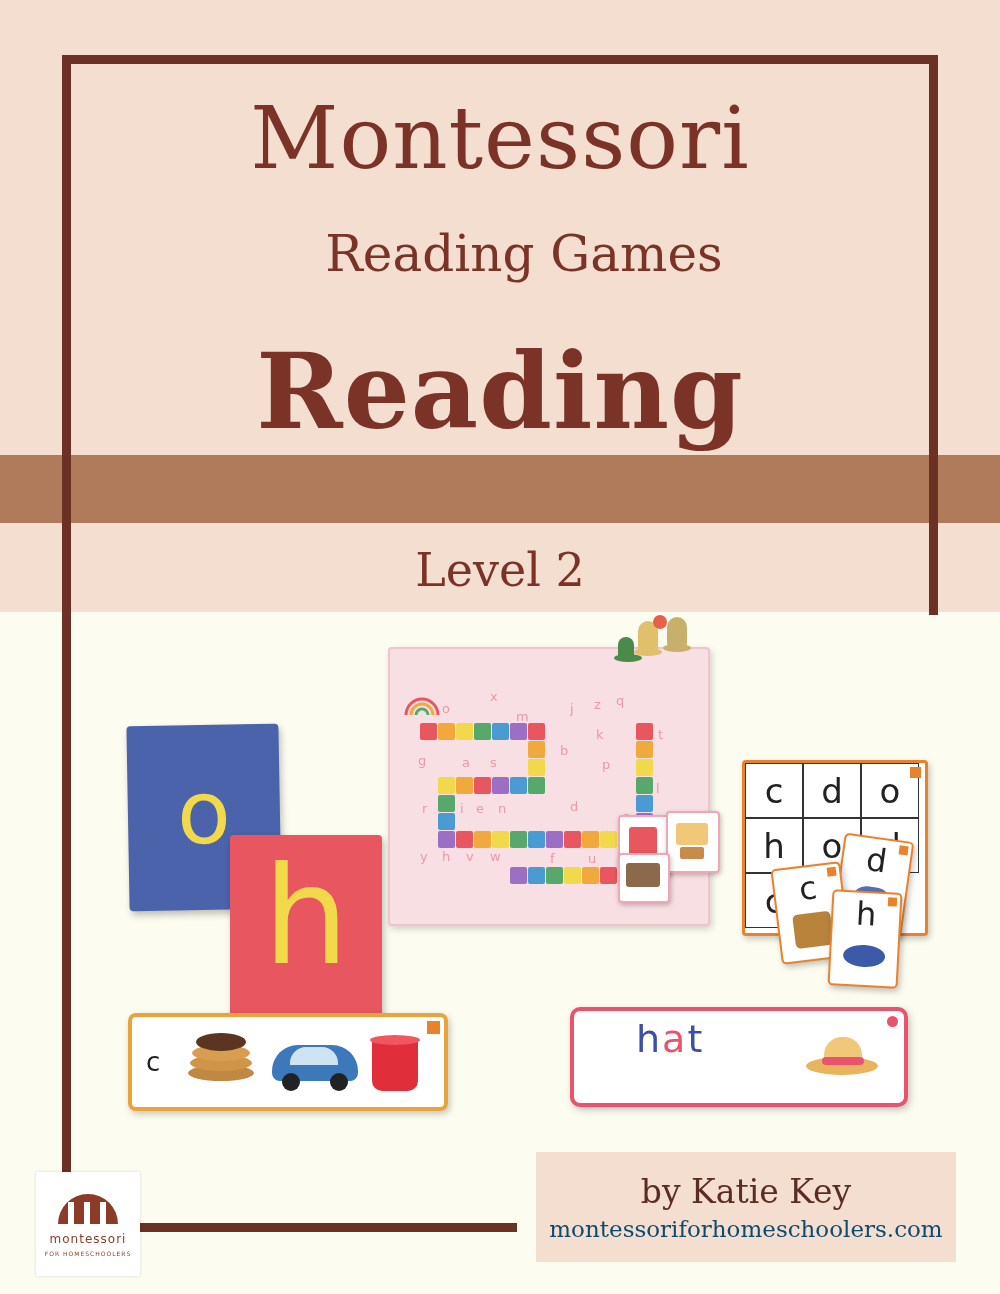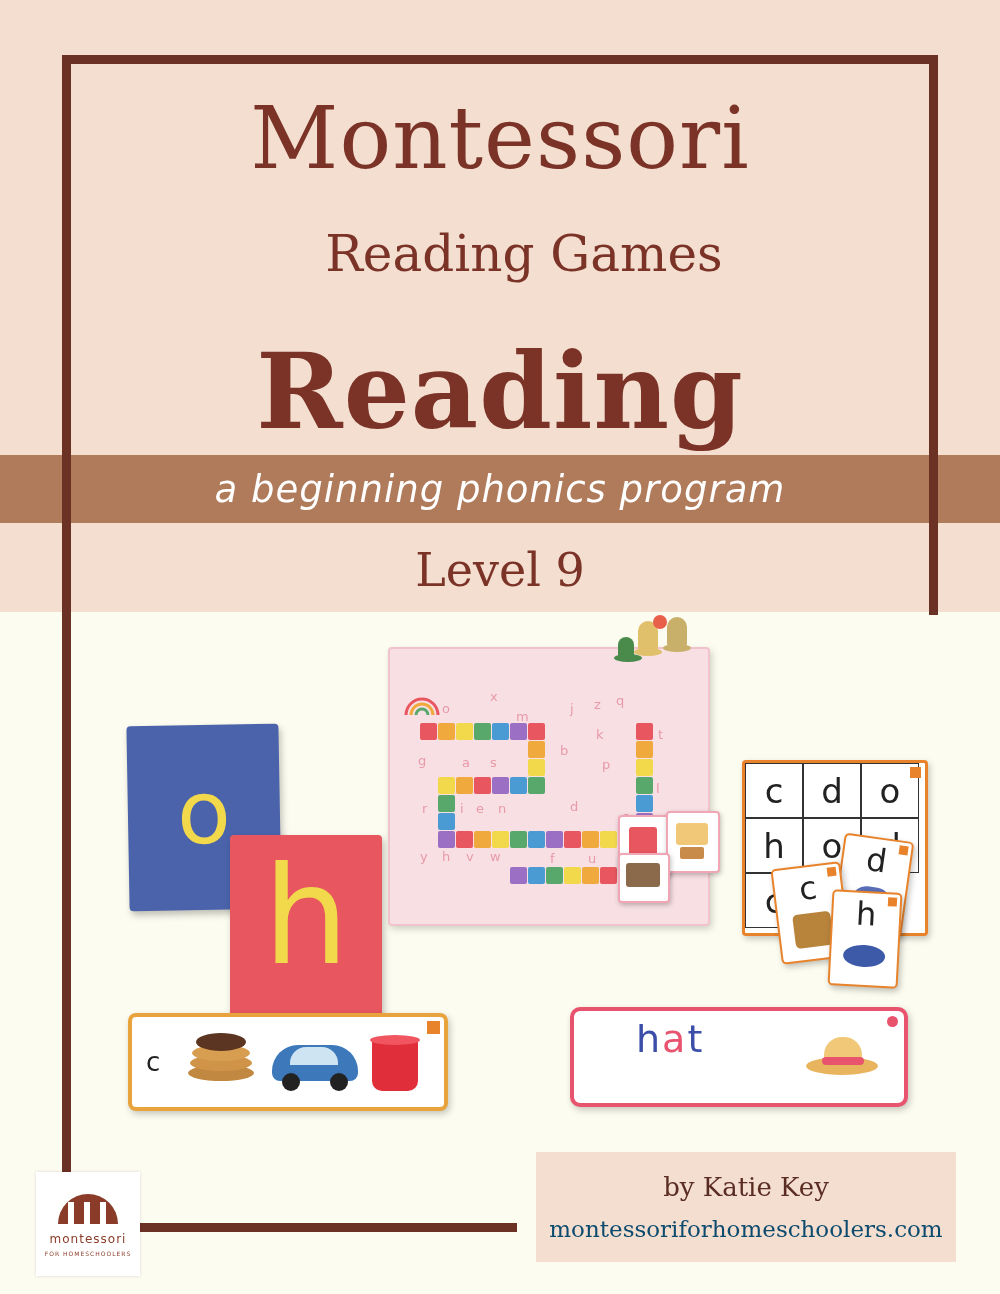"a beginning phonics program" div.tagline { html: <div>a beginning phonics program</div> -> none }
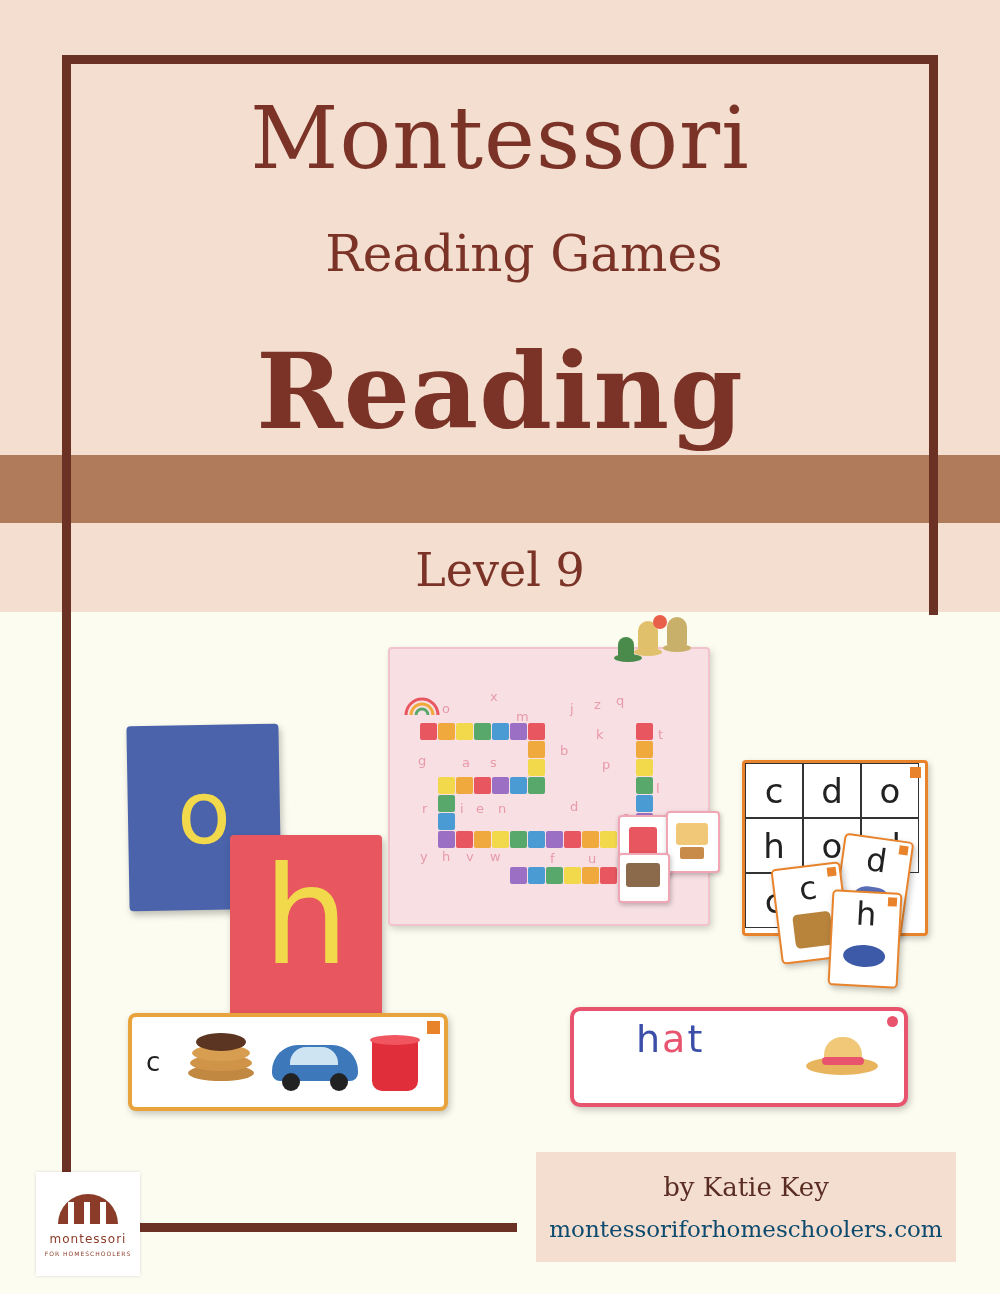"Level 9" div.level { text: 9 -> 2 }
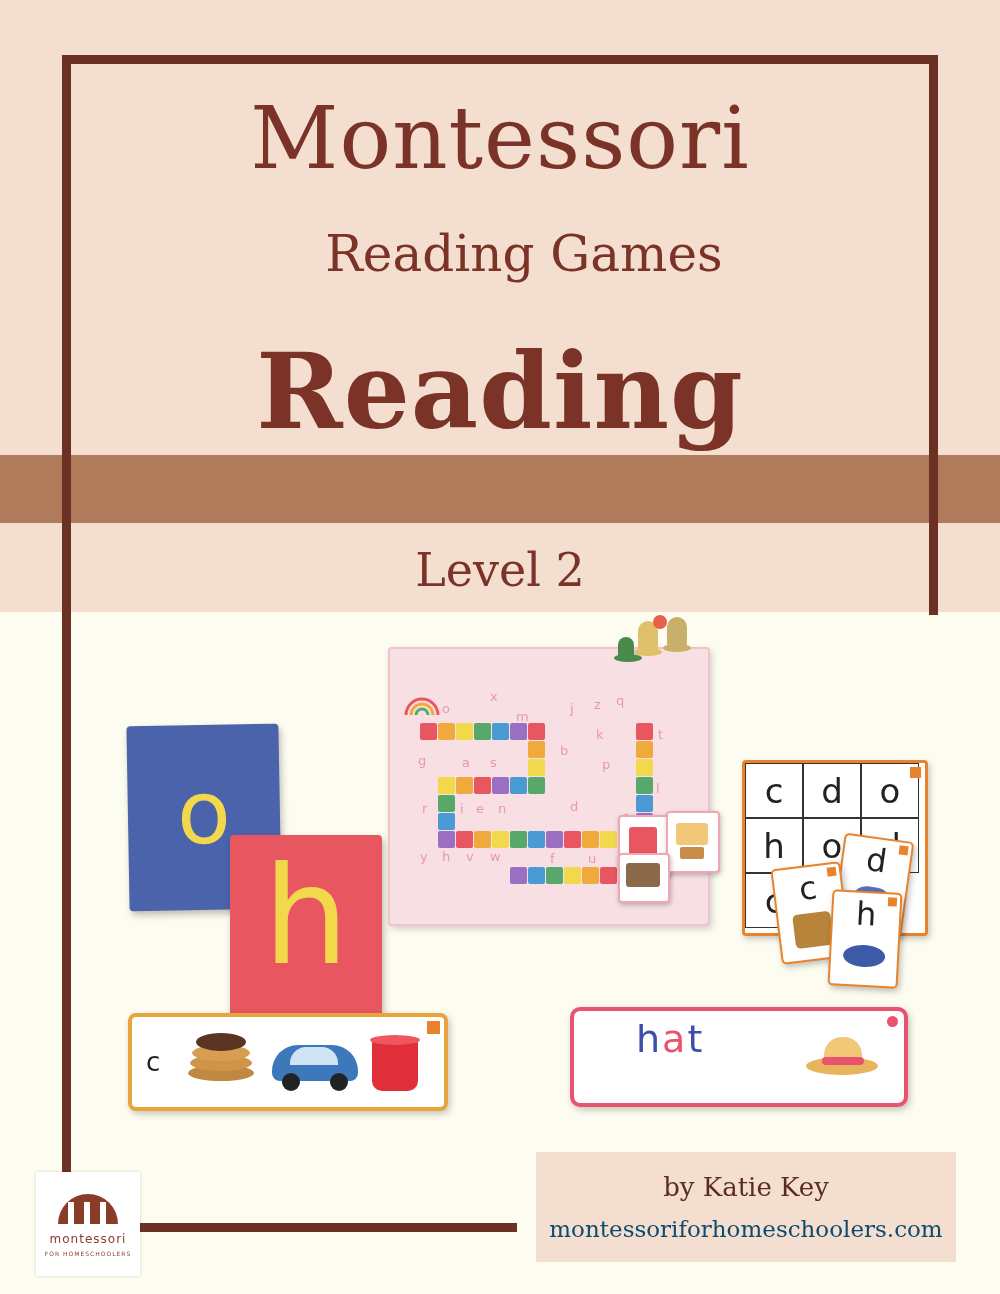"by Katie Key" .author-name { font-size: 26px -> 33px }
